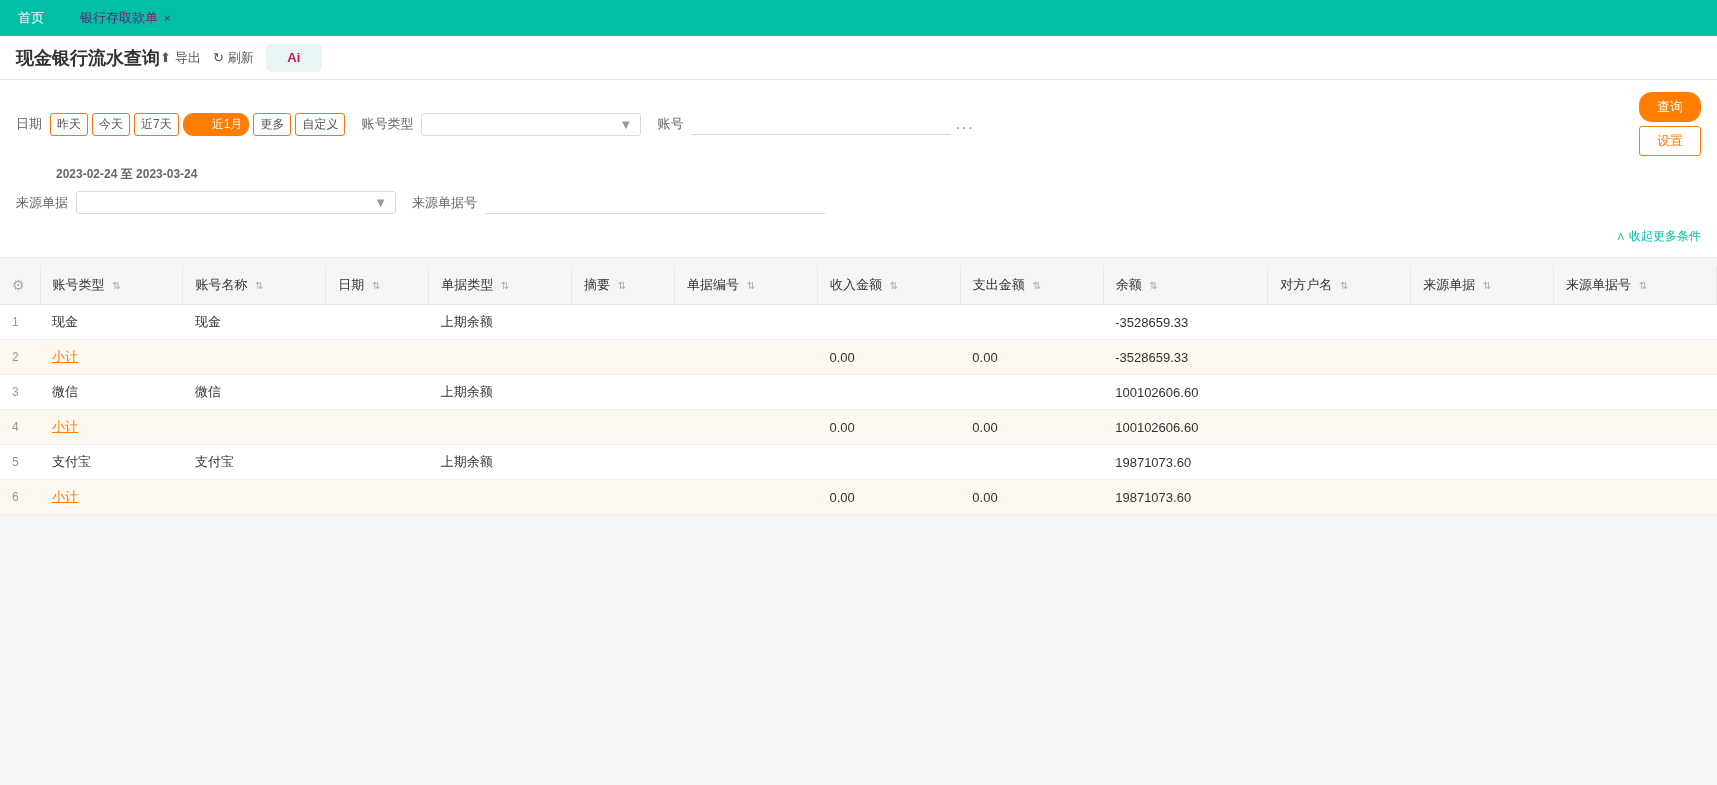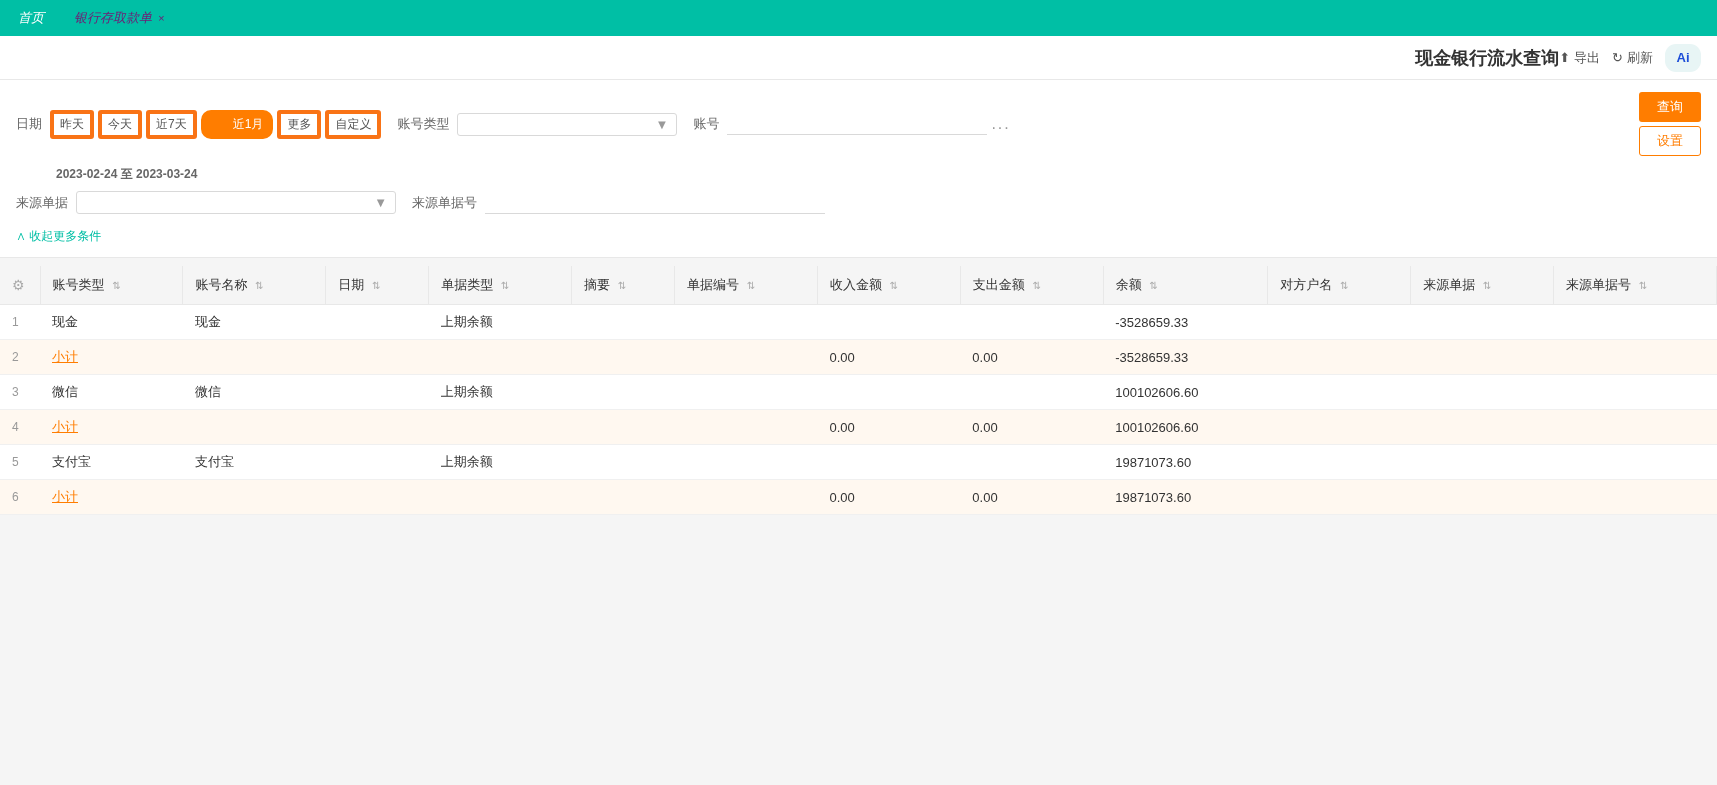"首页" .top-nav { font-style: italic -> none; gap: 8px -> 14px }
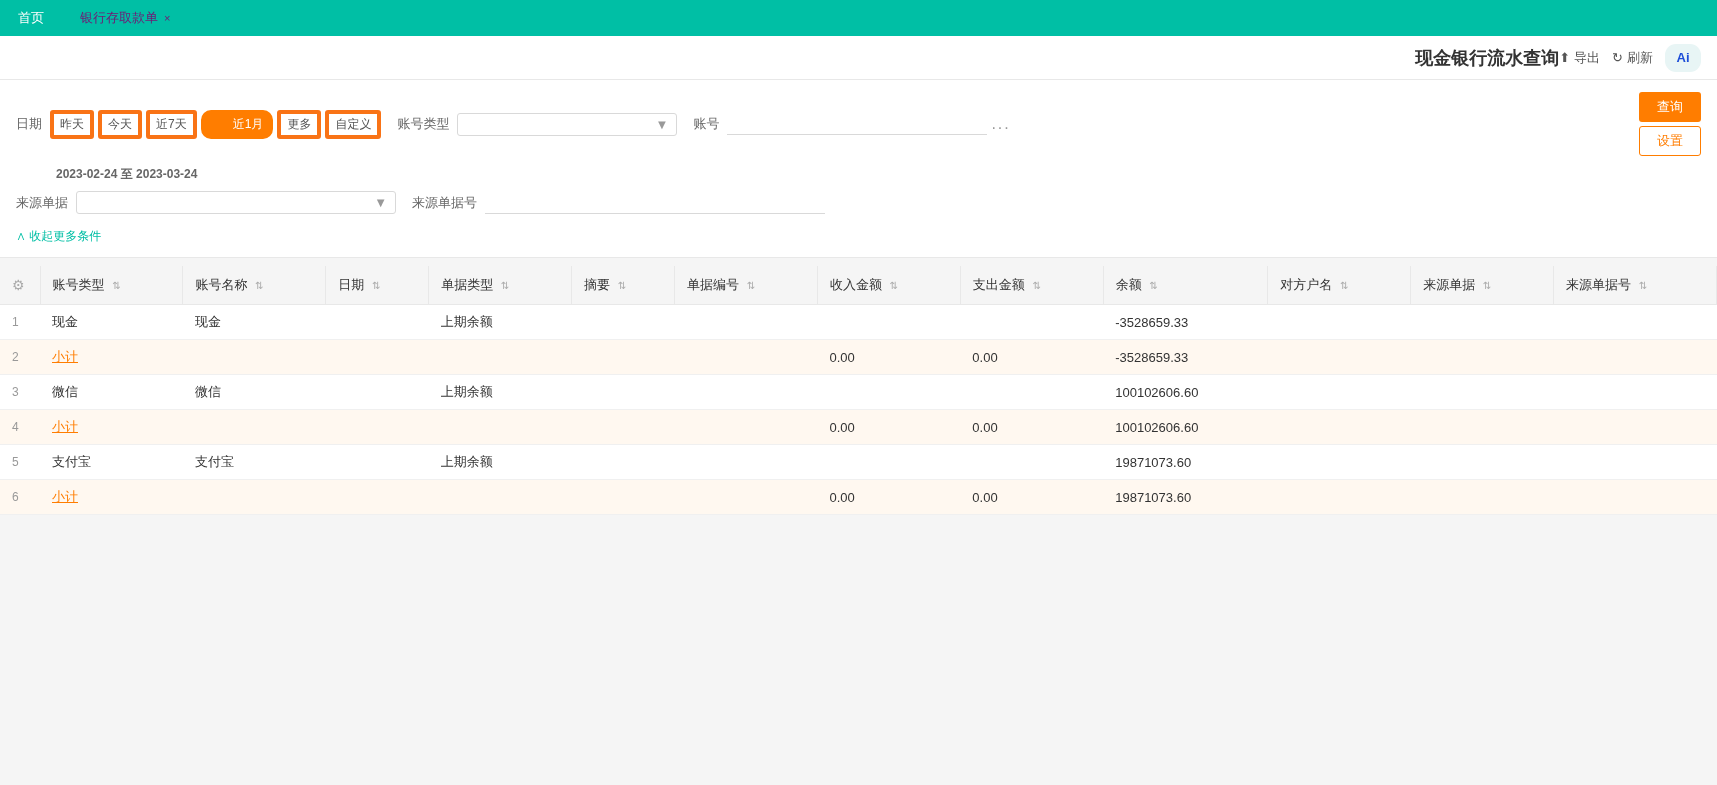"现金银行流水查询" .page-header { justify-content: flex-end -> flex-start }
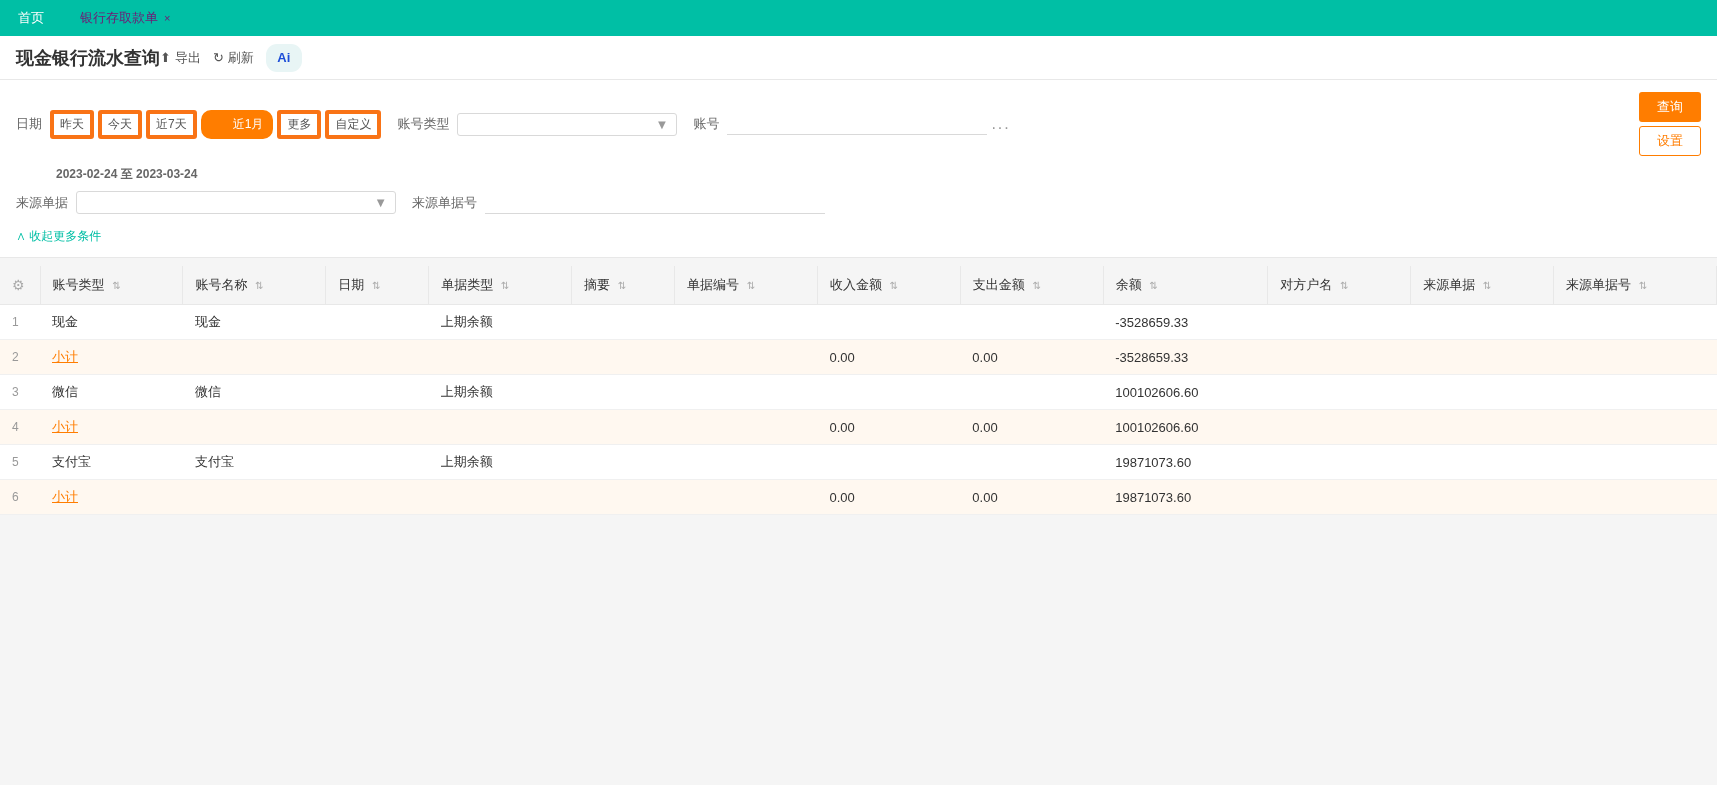"Ai" div { border-radius: 11px -> 5px; color: #1d4ed8 -> #be185d; width: 36px -> 56px }
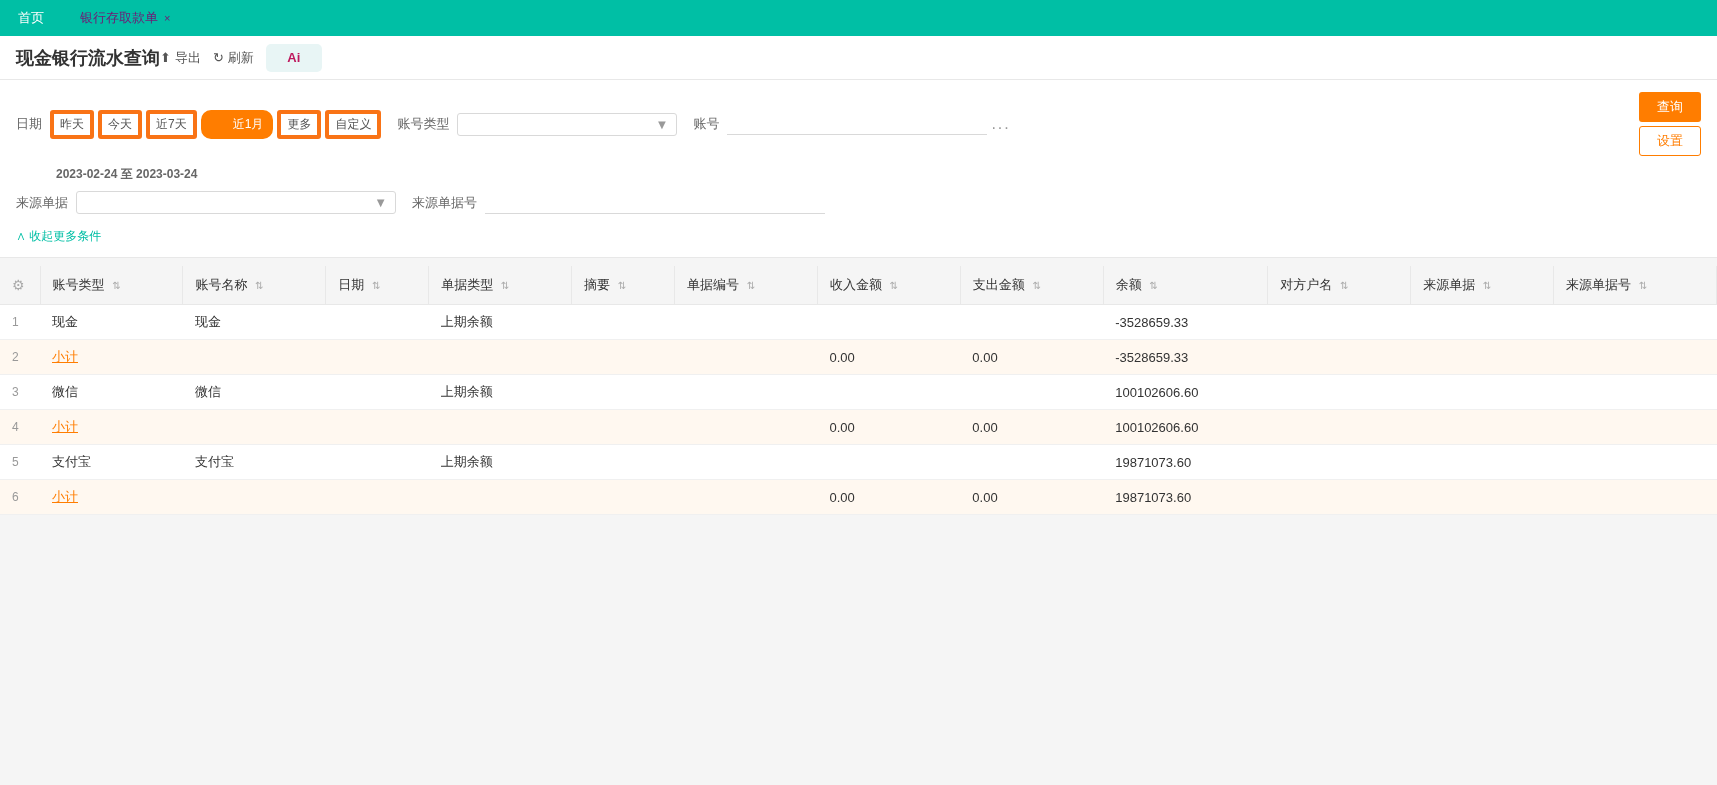"查询" .query-btn { border-radius: 3px -> 13px }
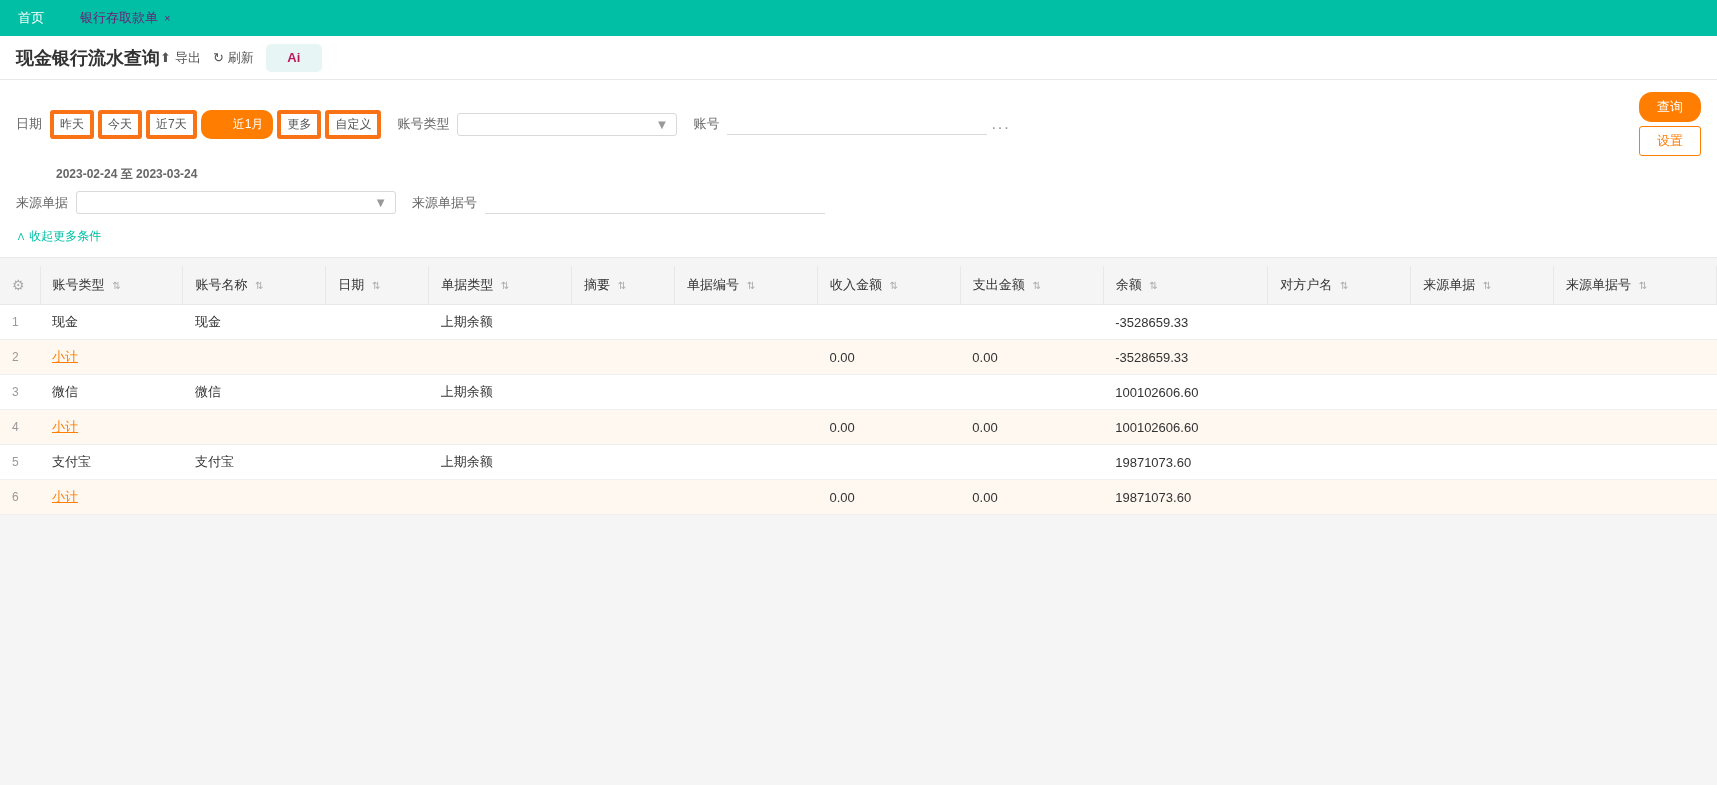"昨天" .date-btn { border: 4px solid #f97316 -> 1px solid #f97316 }
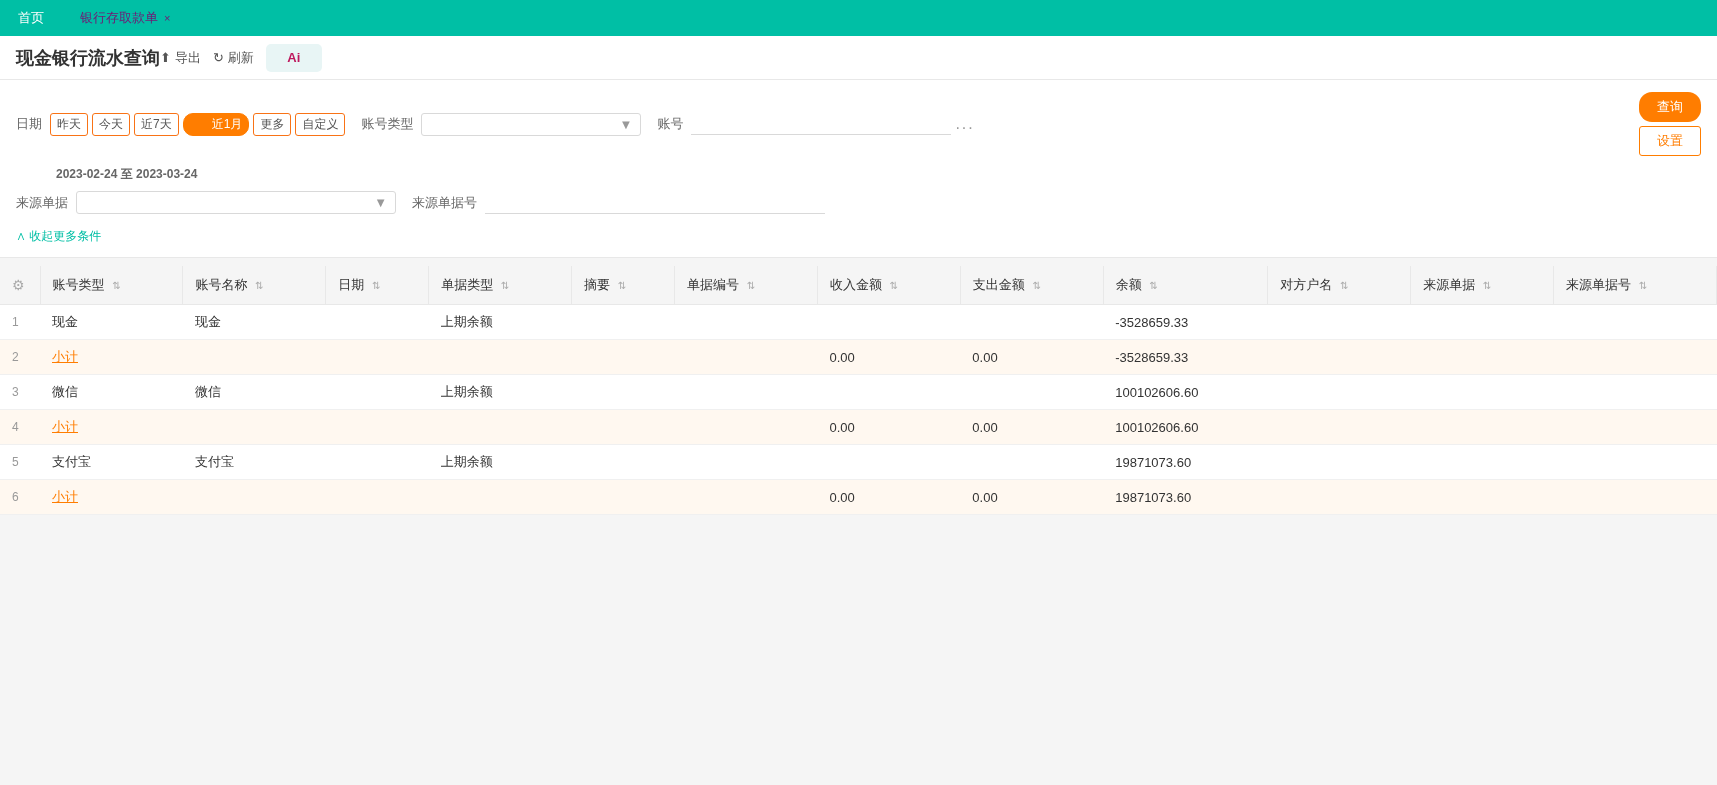"∧ 收起更多条件" .collapse-bar { text-align: left -> right }
